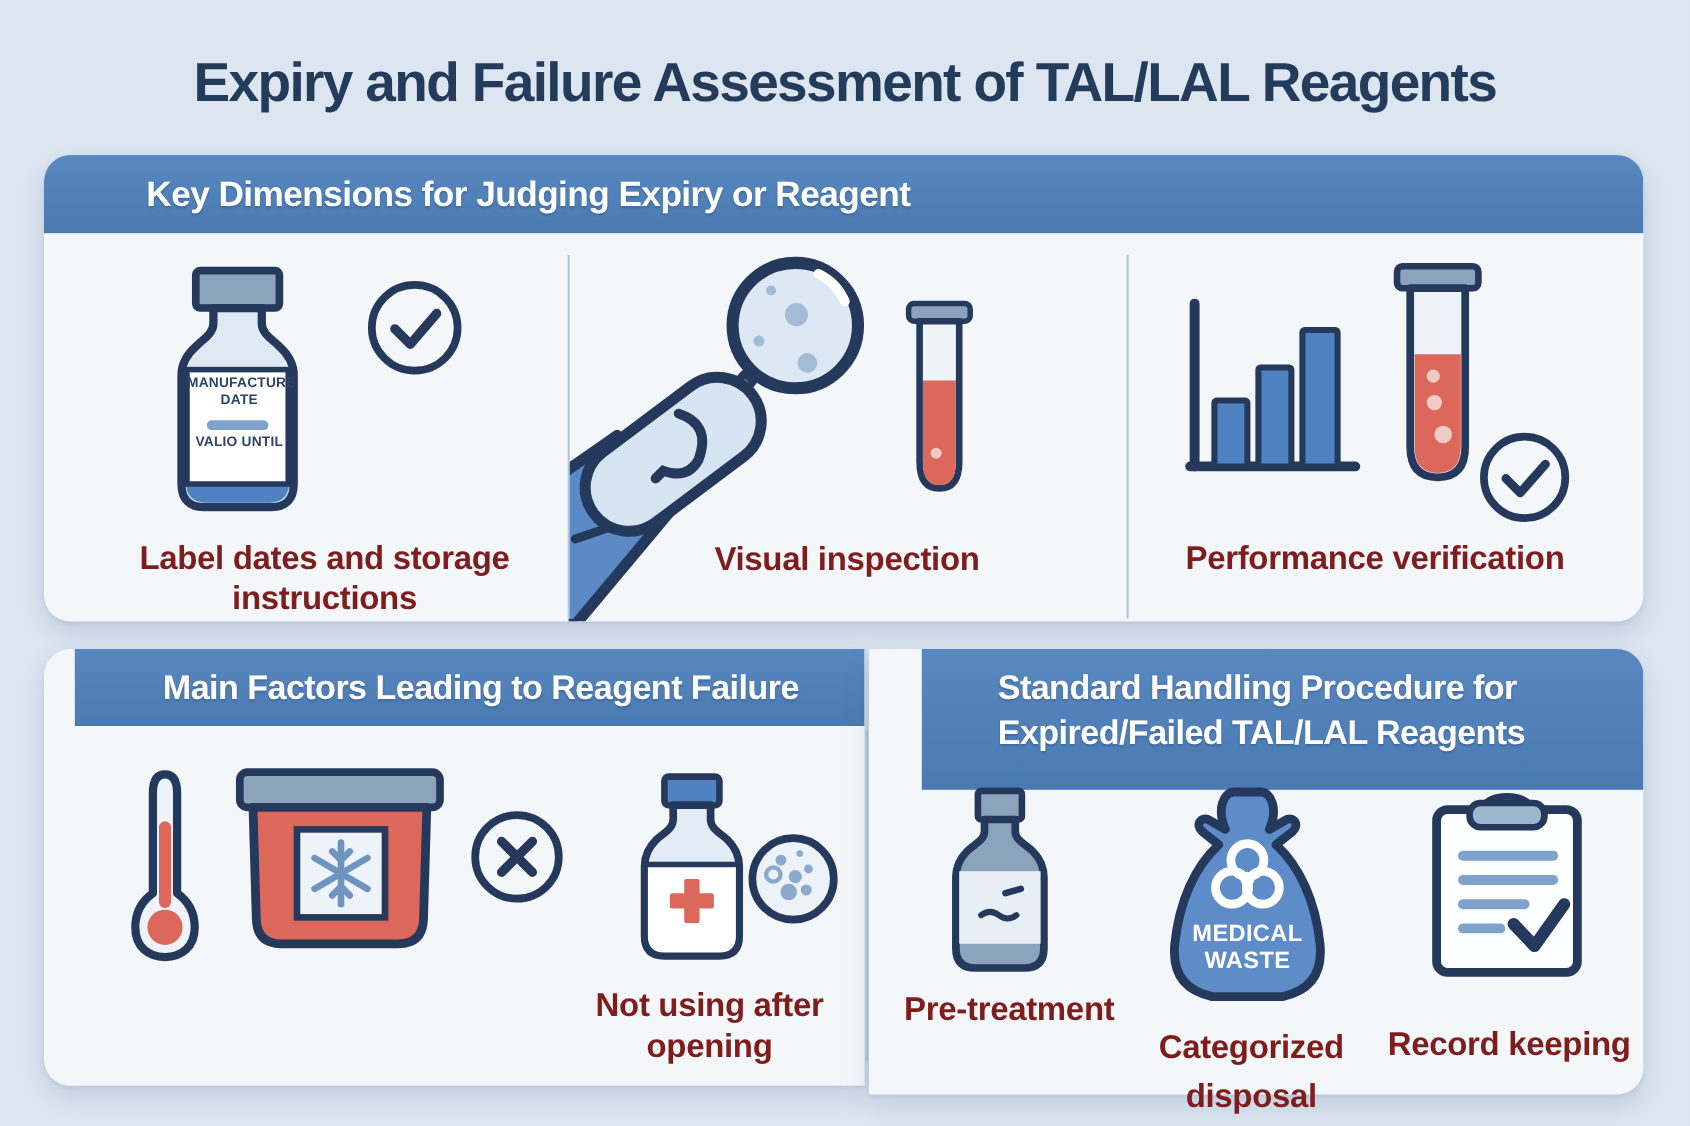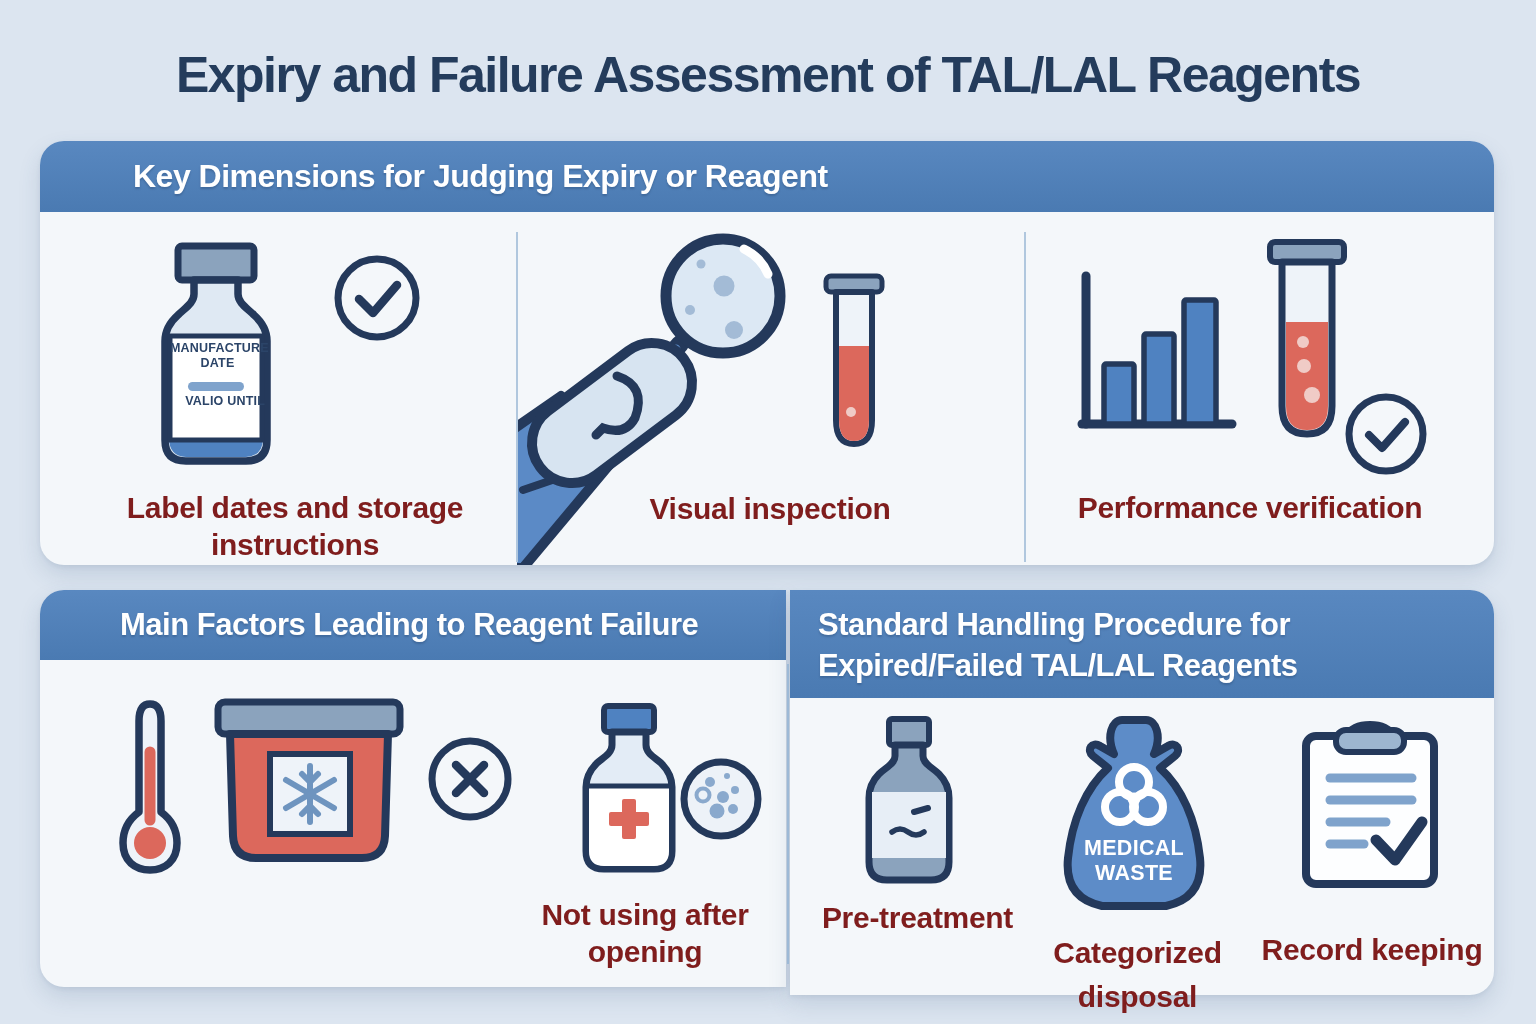"VALIO UNTIL" div.vial-text { text-align: right -> none }
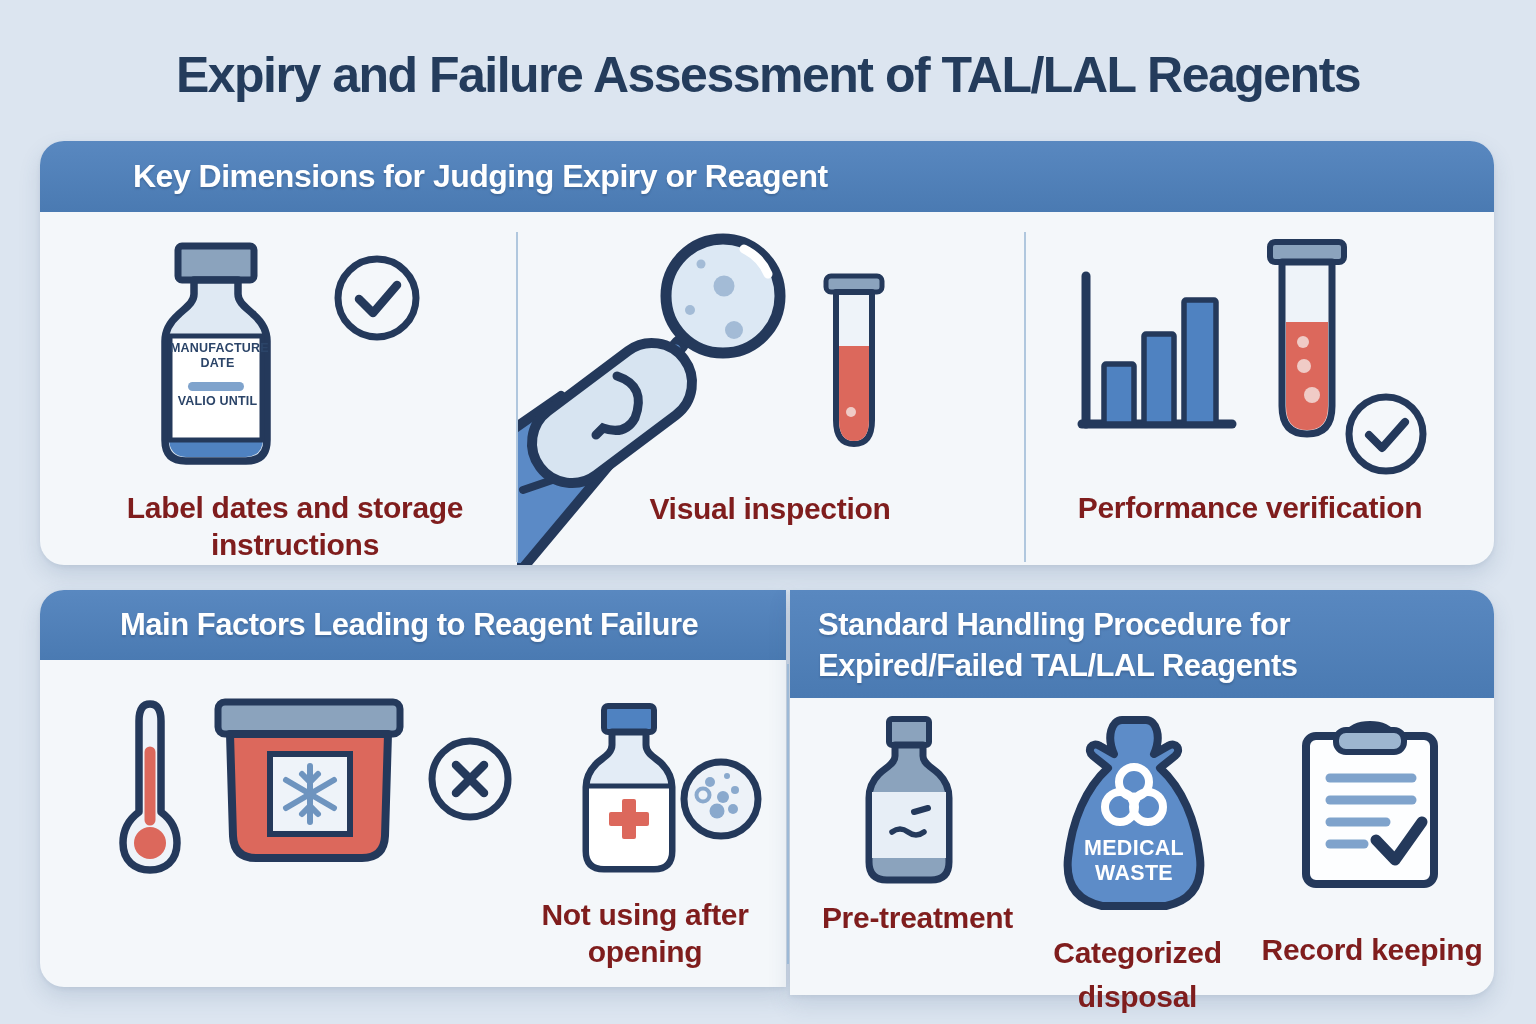"Main Factors Leading to Reagent" #panel-left .panel-header { margin-left: none -> 28px }
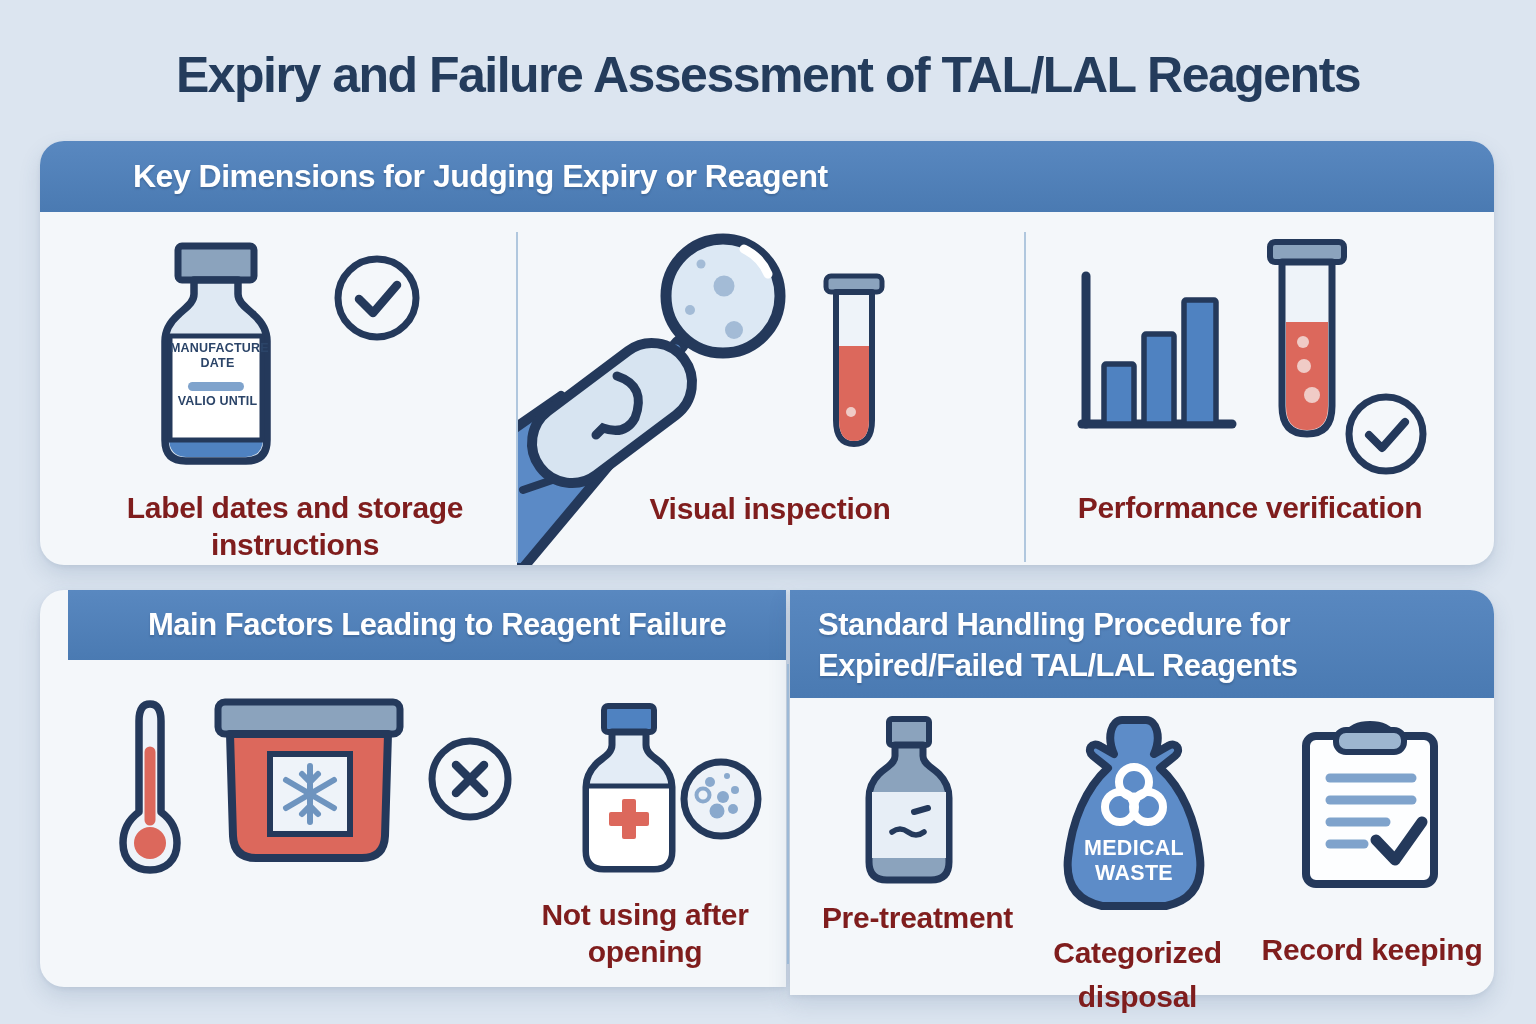"Standard Handling Procedure for" #panel-right .panel-header { height: 108px -> 128px; margin-left: none -> 48px; padding: 14px 30px 0 28px -> 14px 30px 0 69px }
